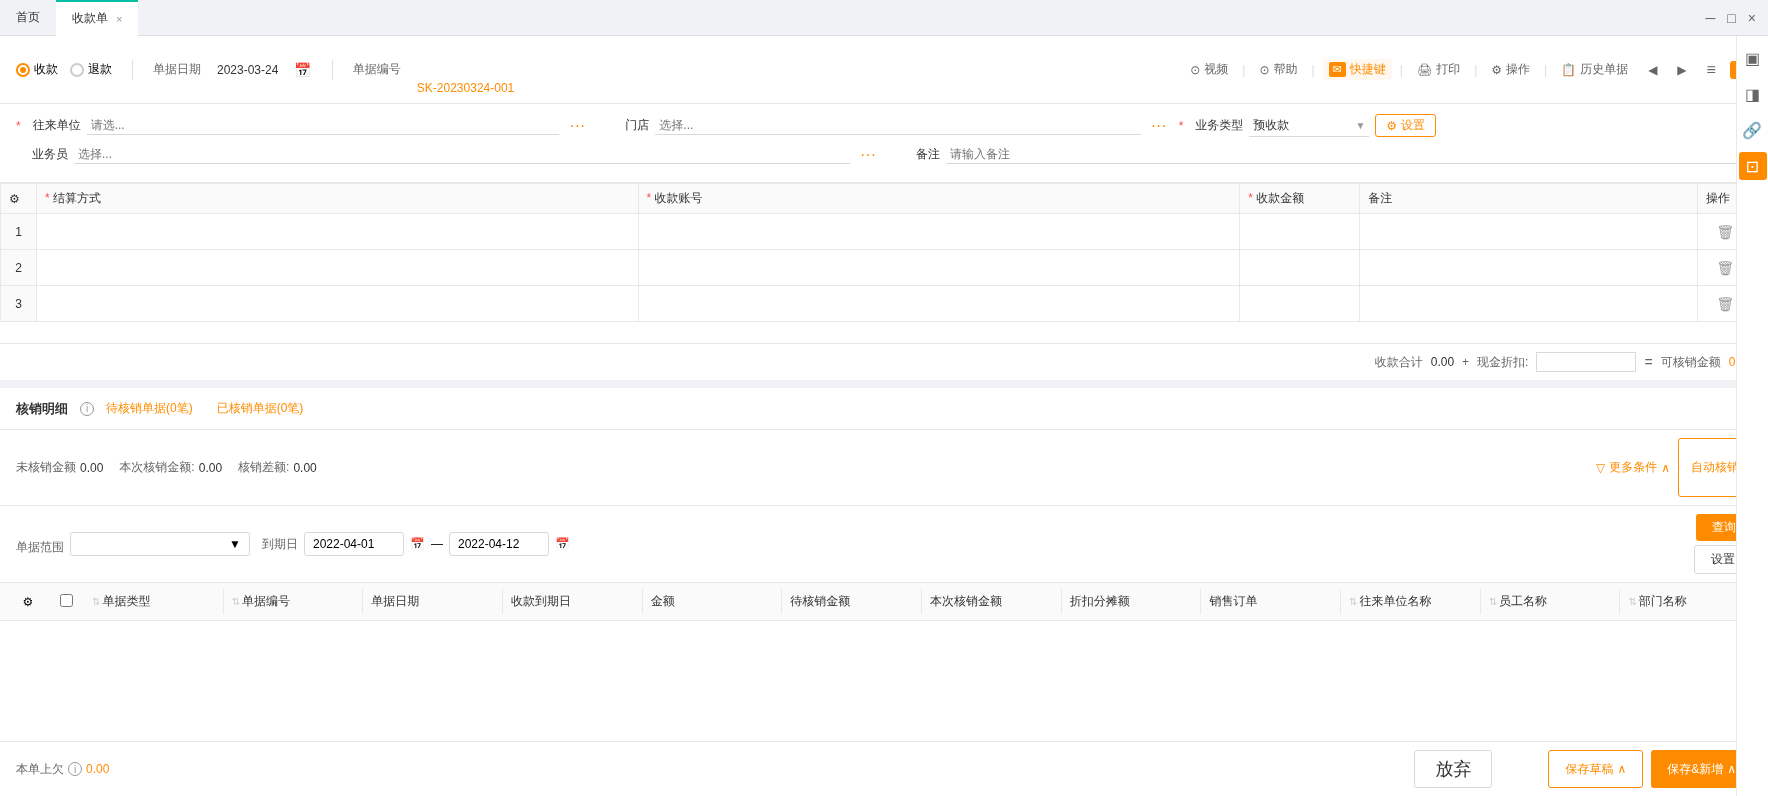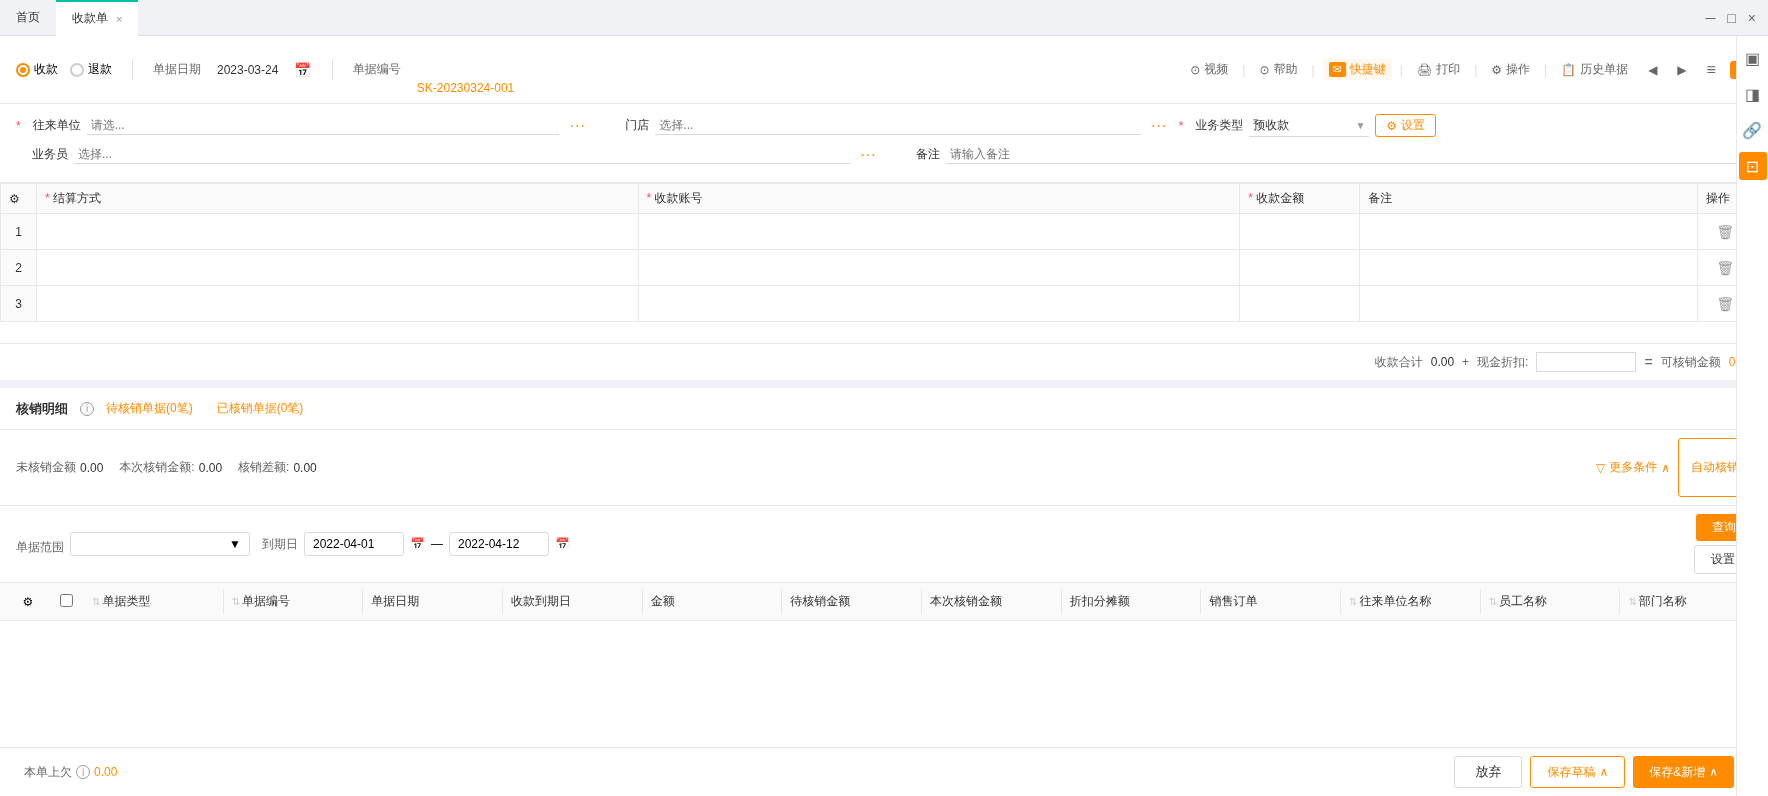"本单上欠" .bottom-bar { padding: 8px 24px -> 8px 16px; right: 10px -> 0 }
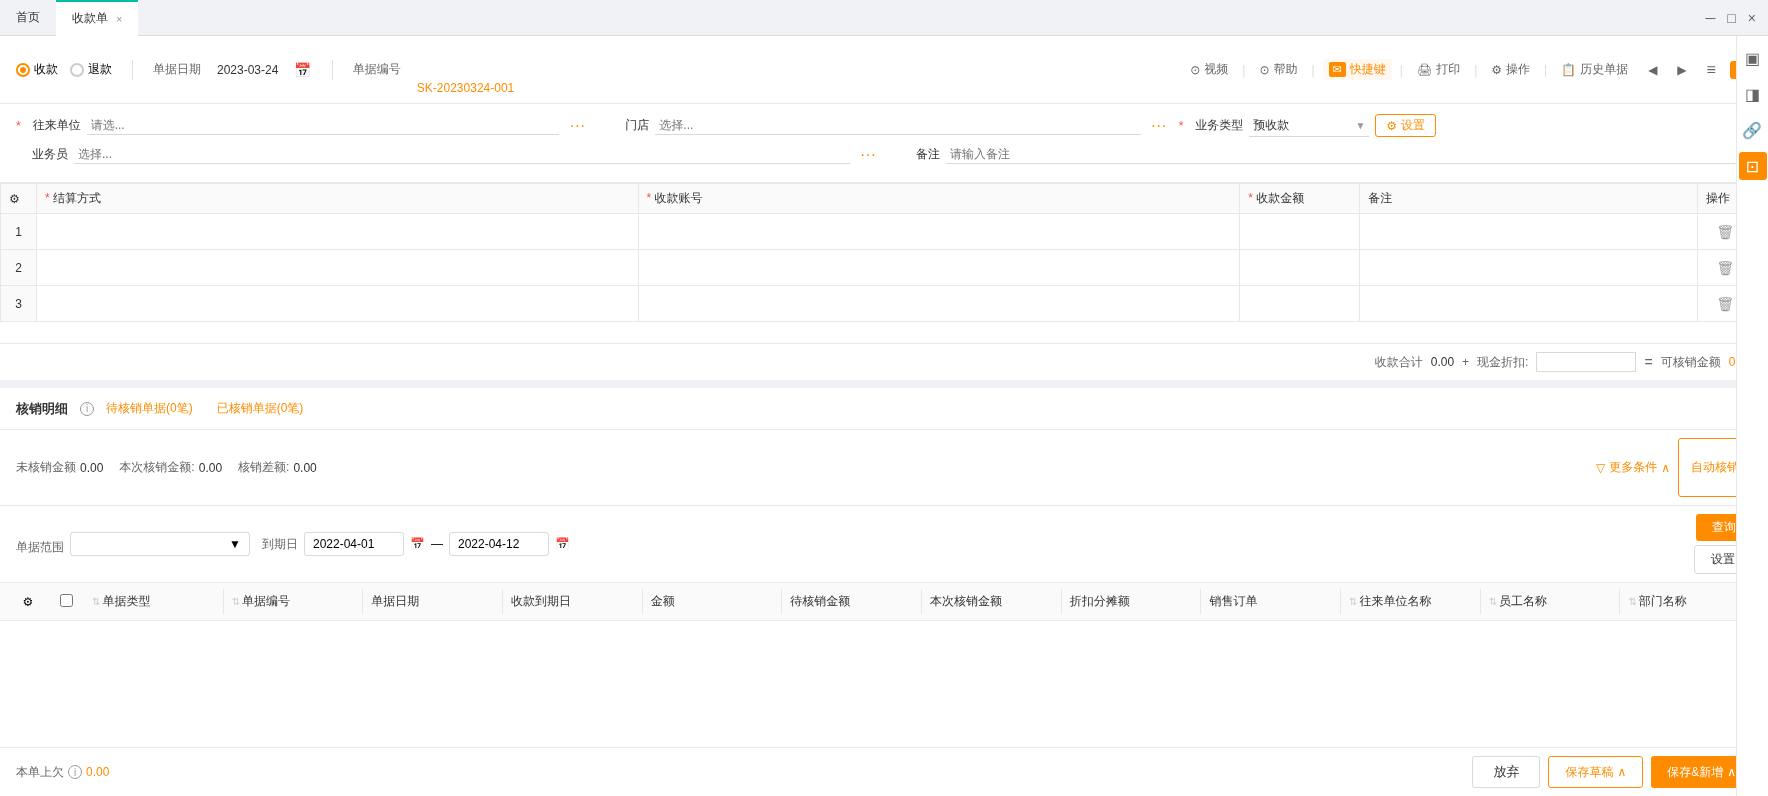"放弃" .btn-abandon { font-size: 13px -> 18px }
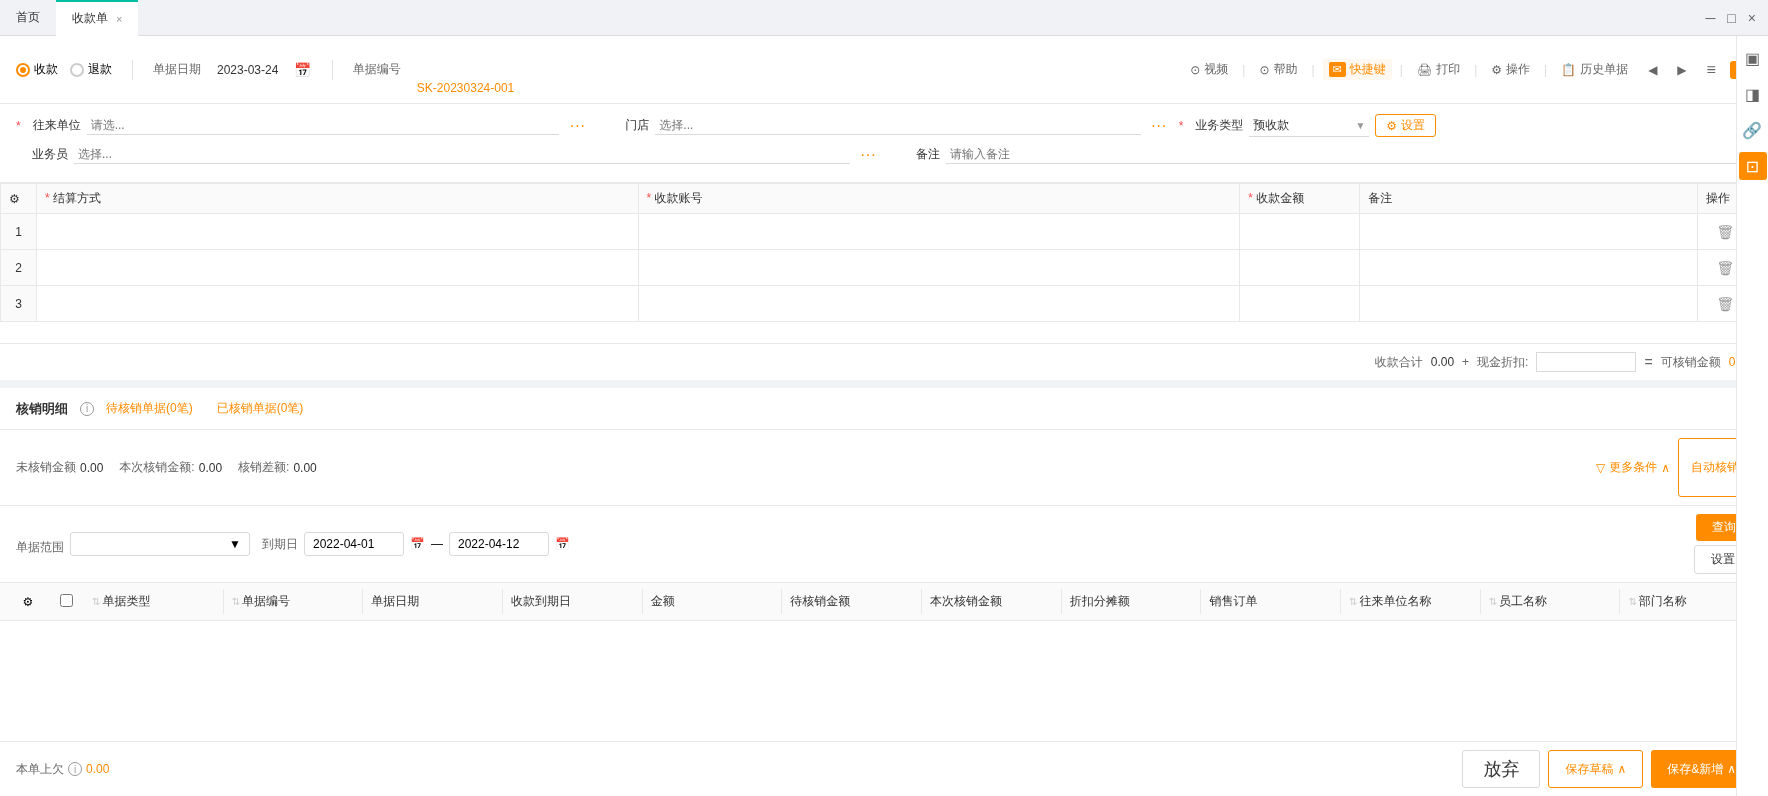"保存草稿" .btn-save-draft { margin-left: none -> 48px }
